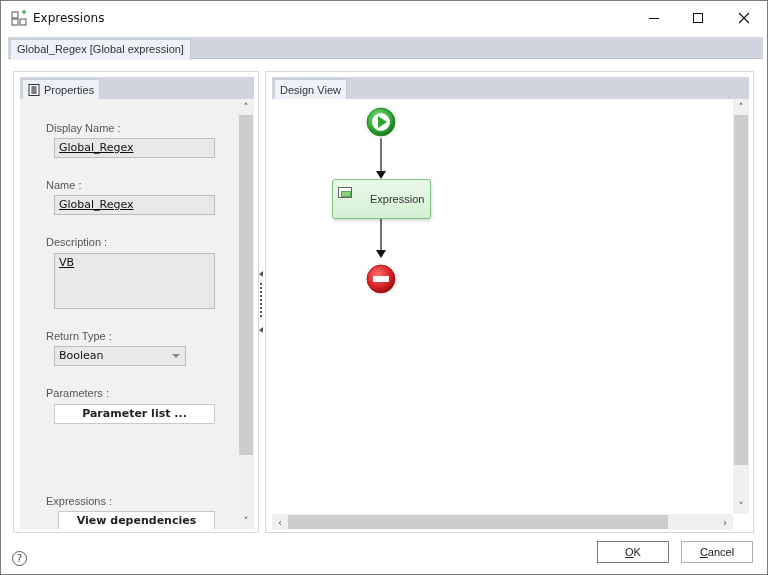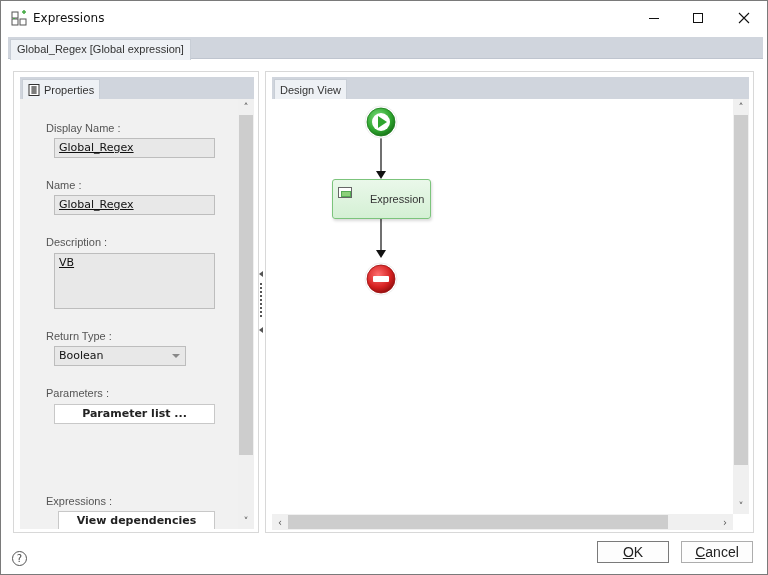"OK" .footer-btn { font-size: 14px -> 11px }
